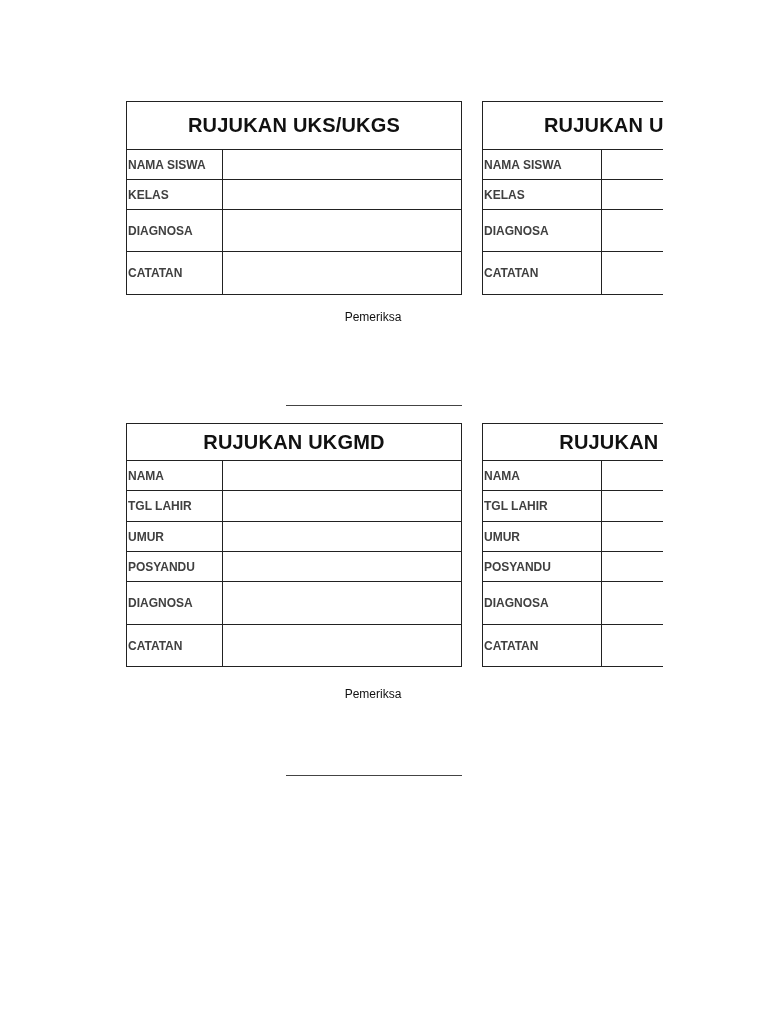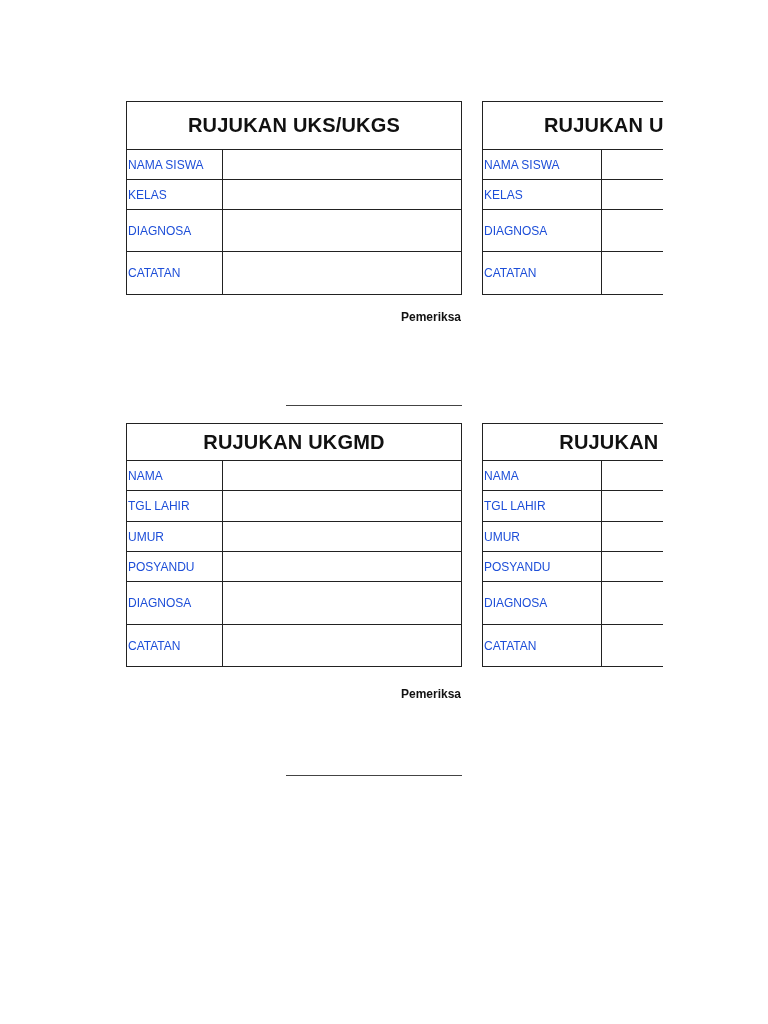"NAMA SISWA" .label { color: #1d4ed8 -> #404040; font-weight: normal -> bold }
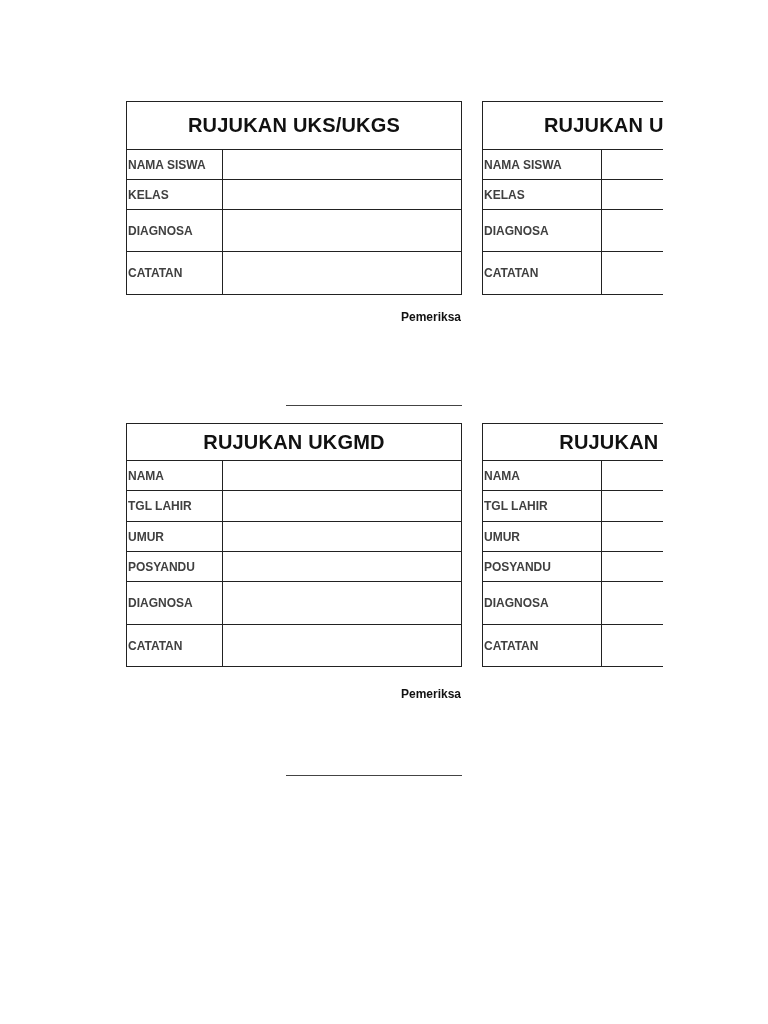"Pemeriksa" .sig-label { font-weight: bold -> normal; text-align: right -> center }
